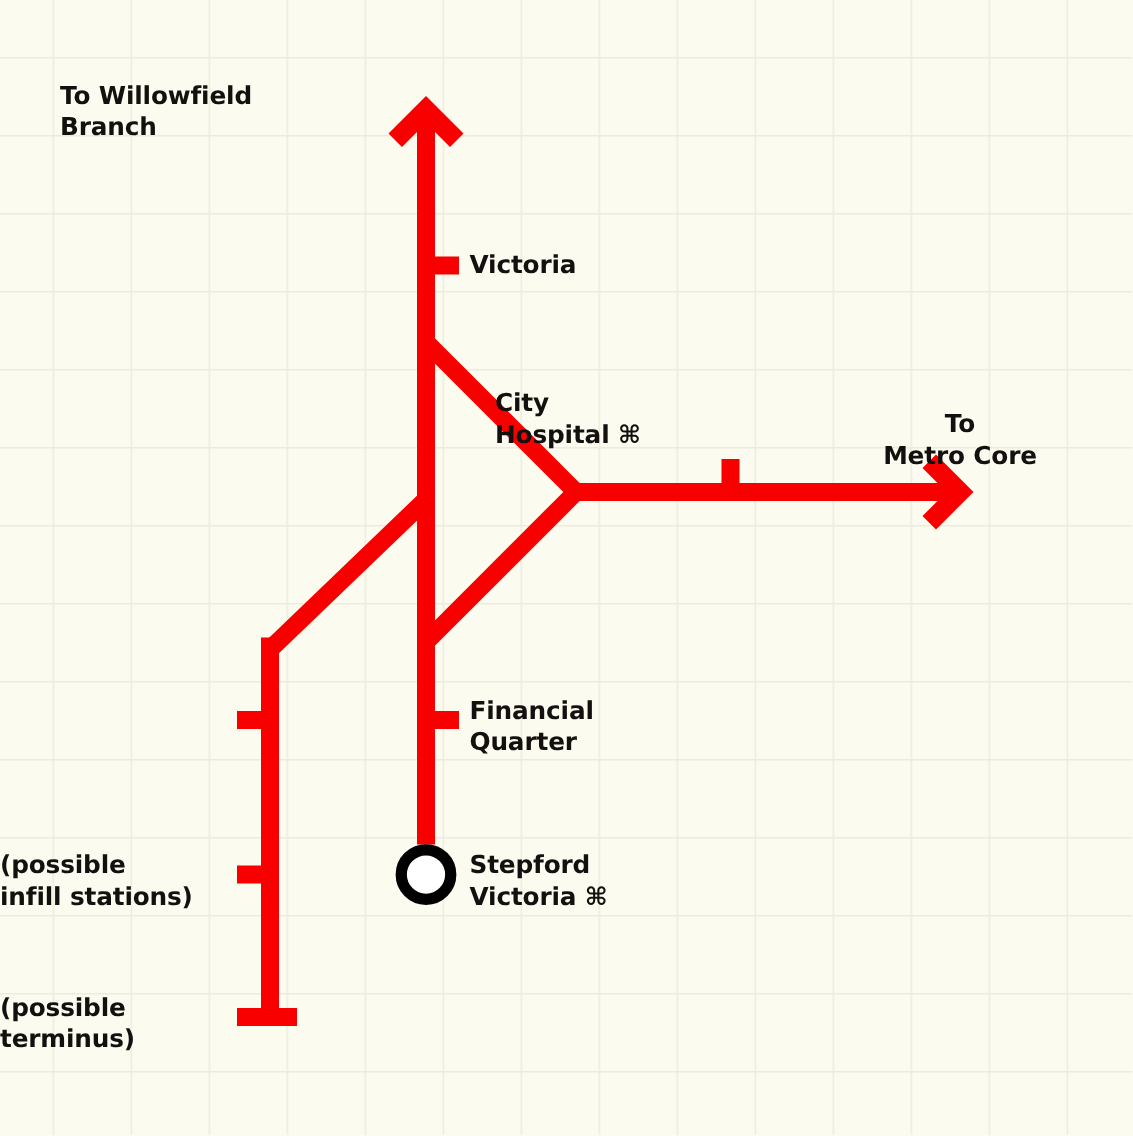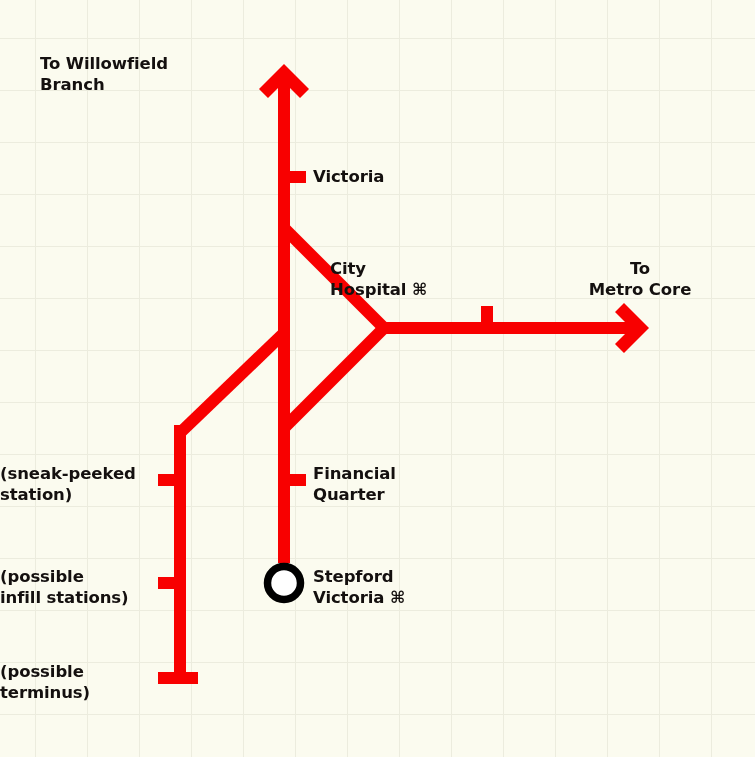"To" div.map-label { top: 258px -> 272px }
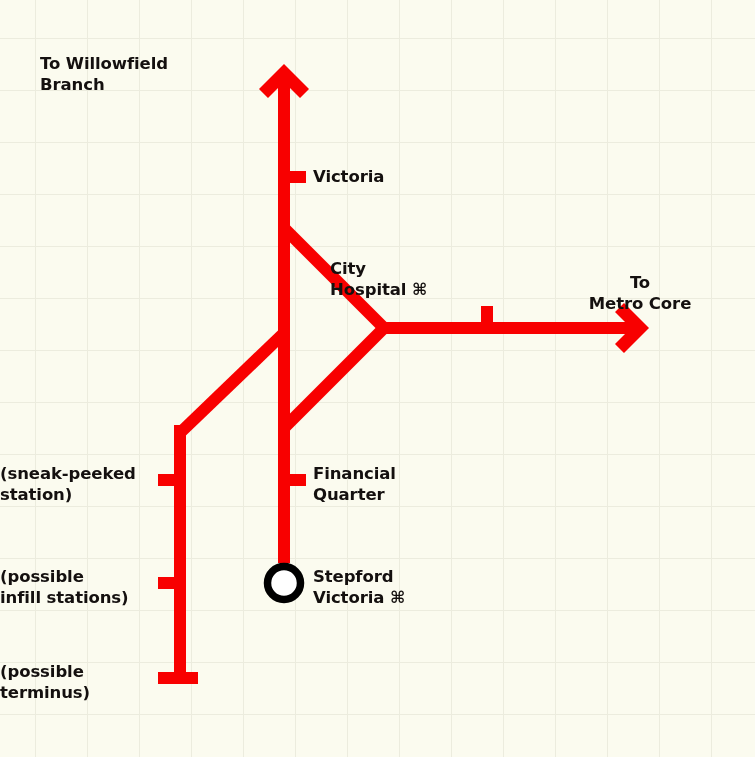"(sneak-peeked" div.map-label { html: <div>(sneak-peeked station)</div> -> none }
